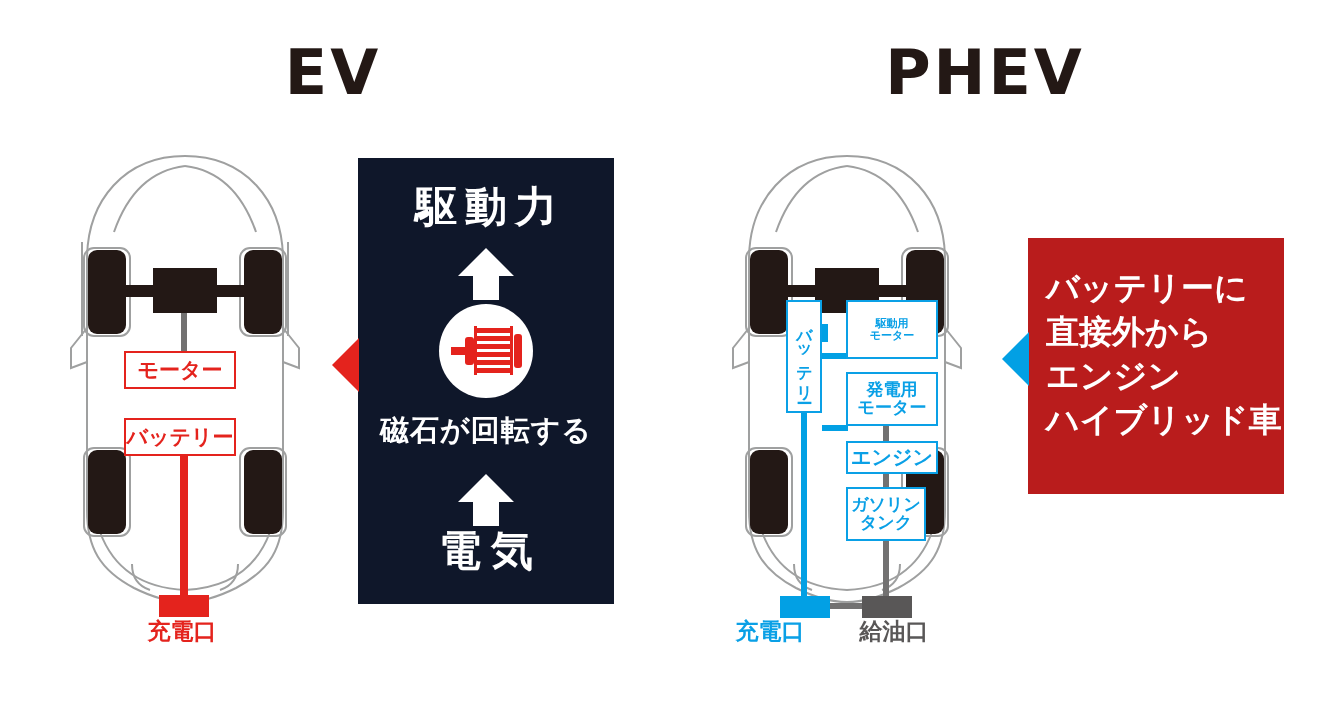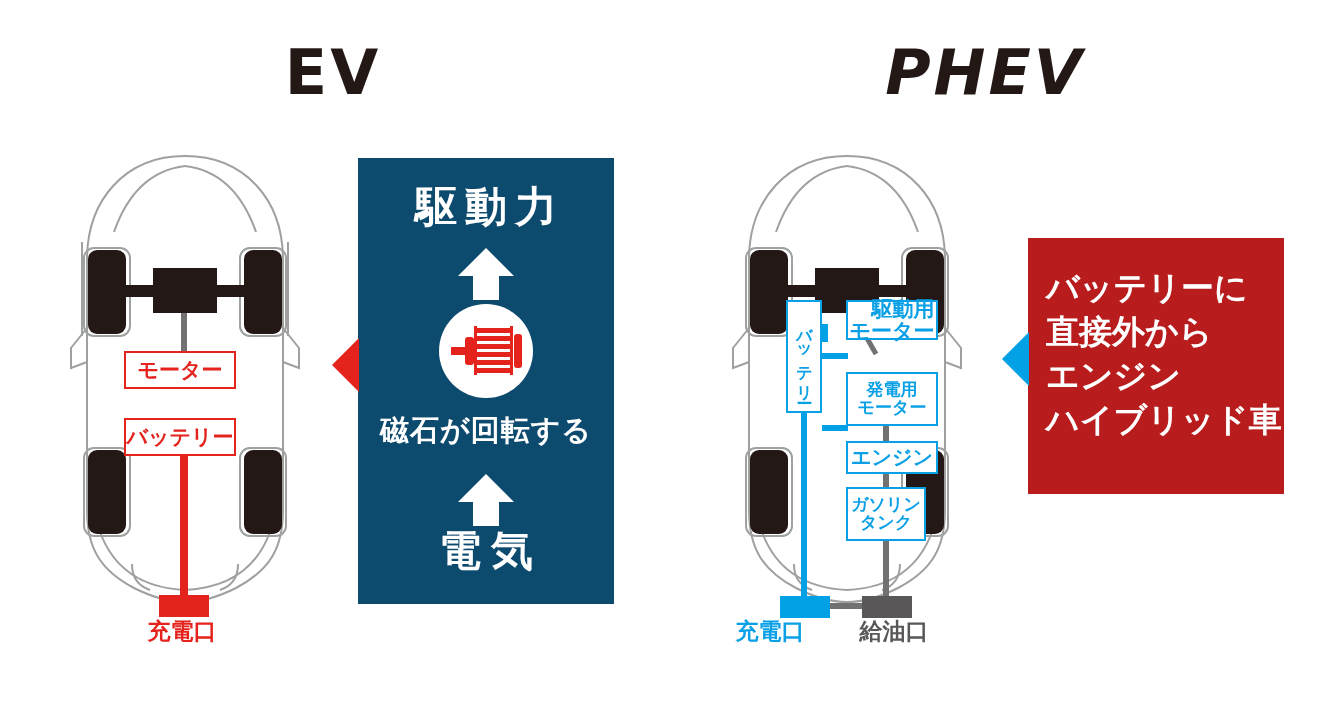"PHEV" #phev-title { font-style: italic -> none }
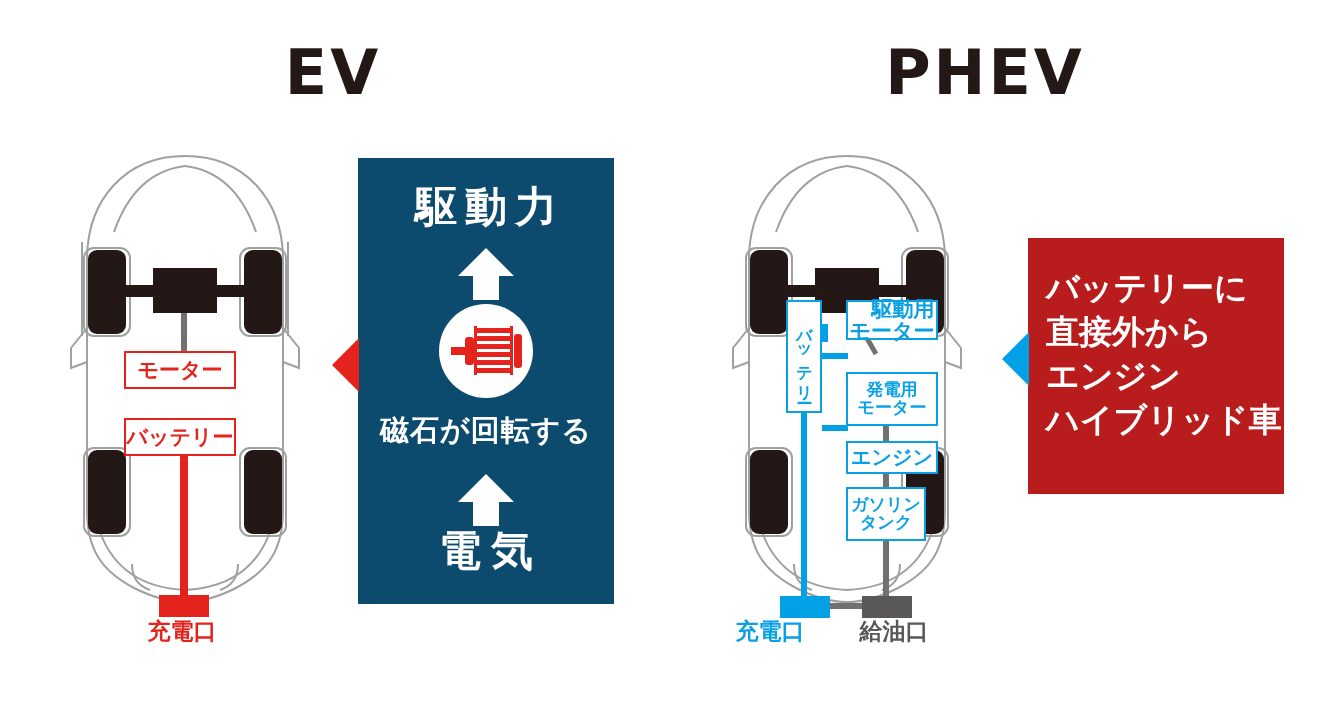"駆動力" #red-panel { background: #0c4a6e -> #0f172a }
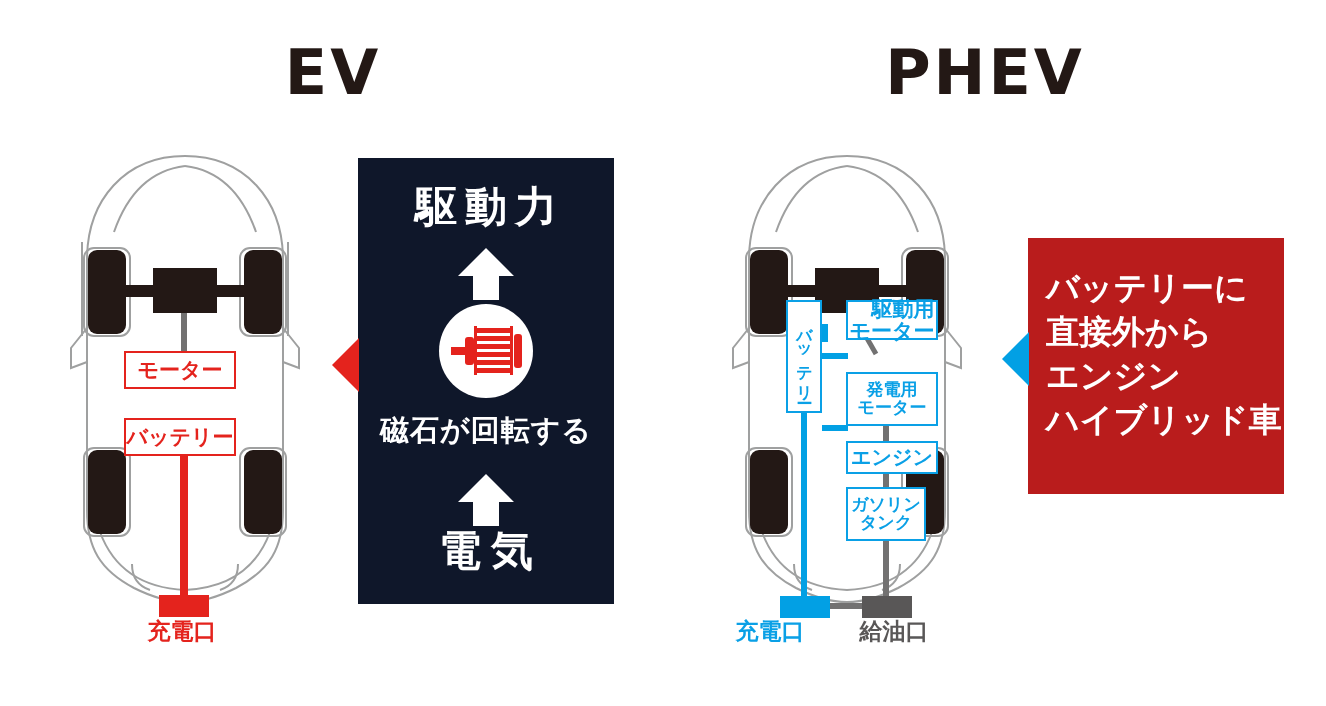"駆動用" #phev-drive-motor { font-size: 21px -> 11px; height: 40px -> 59px; text-align: right -> none }
